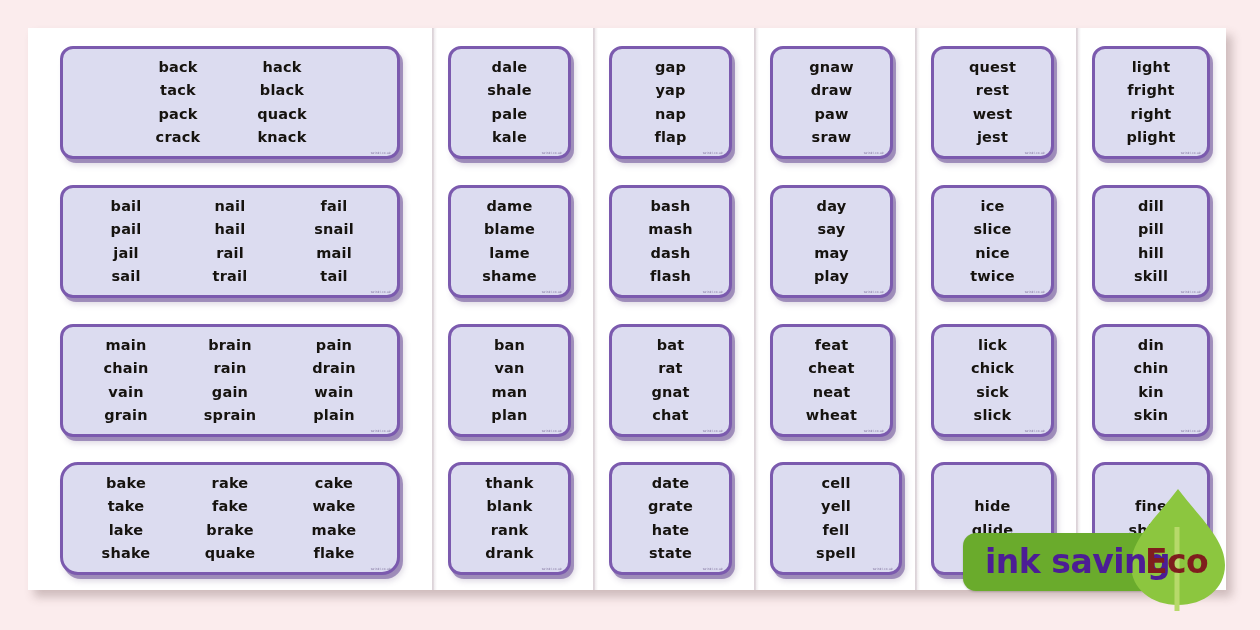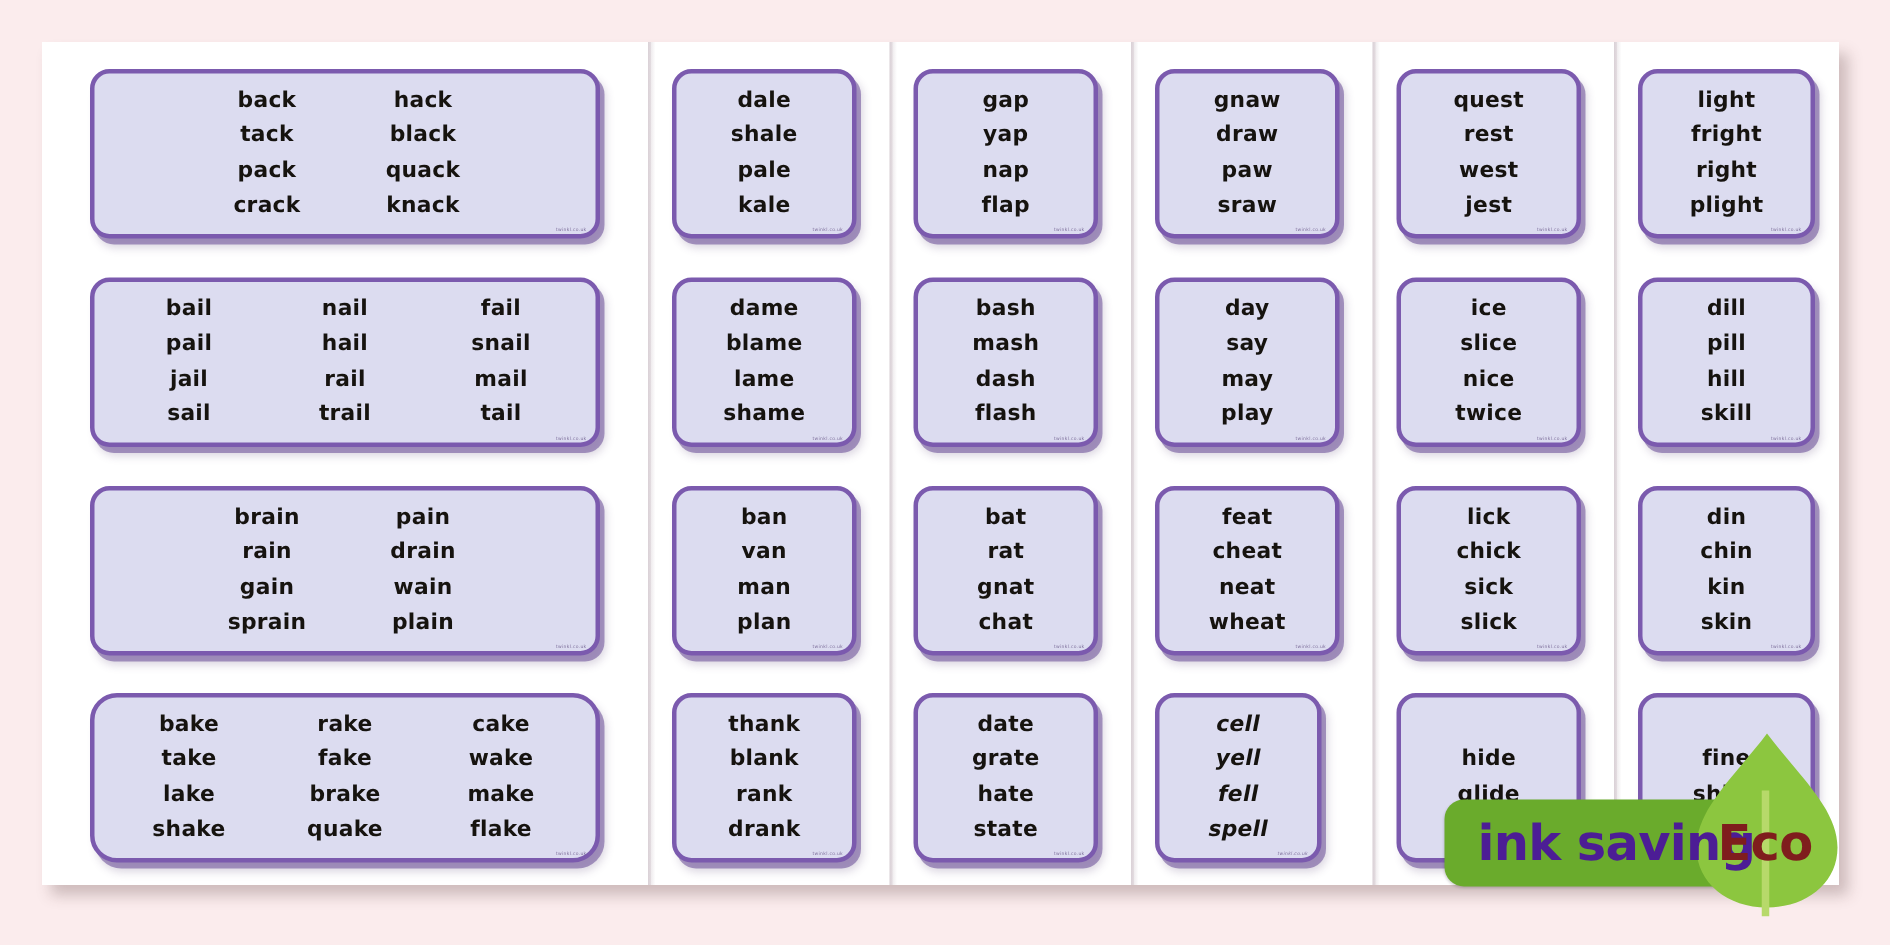"main" div.wordcol { html: none -> <div> <div>main</div> <div>chain</div> <div>vain</div> <div>grain</div> </div> }
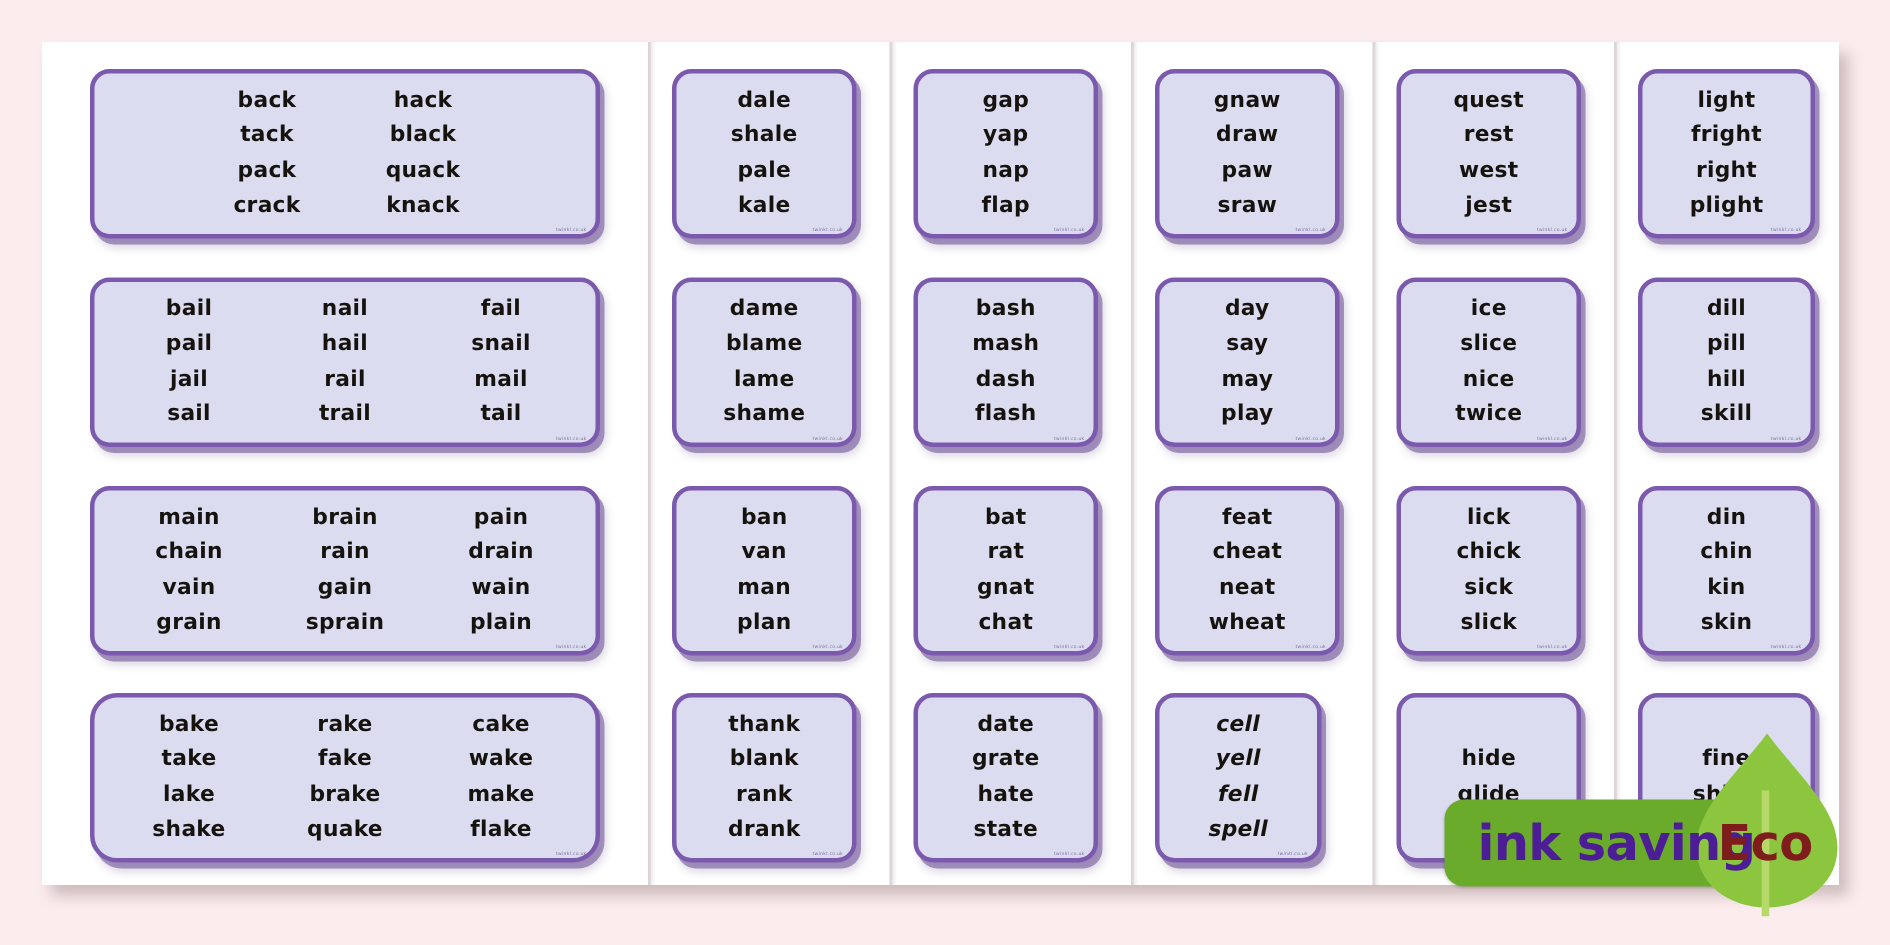"cell" div.card { font-style: italic -> none; width: 111px -> 132px }
